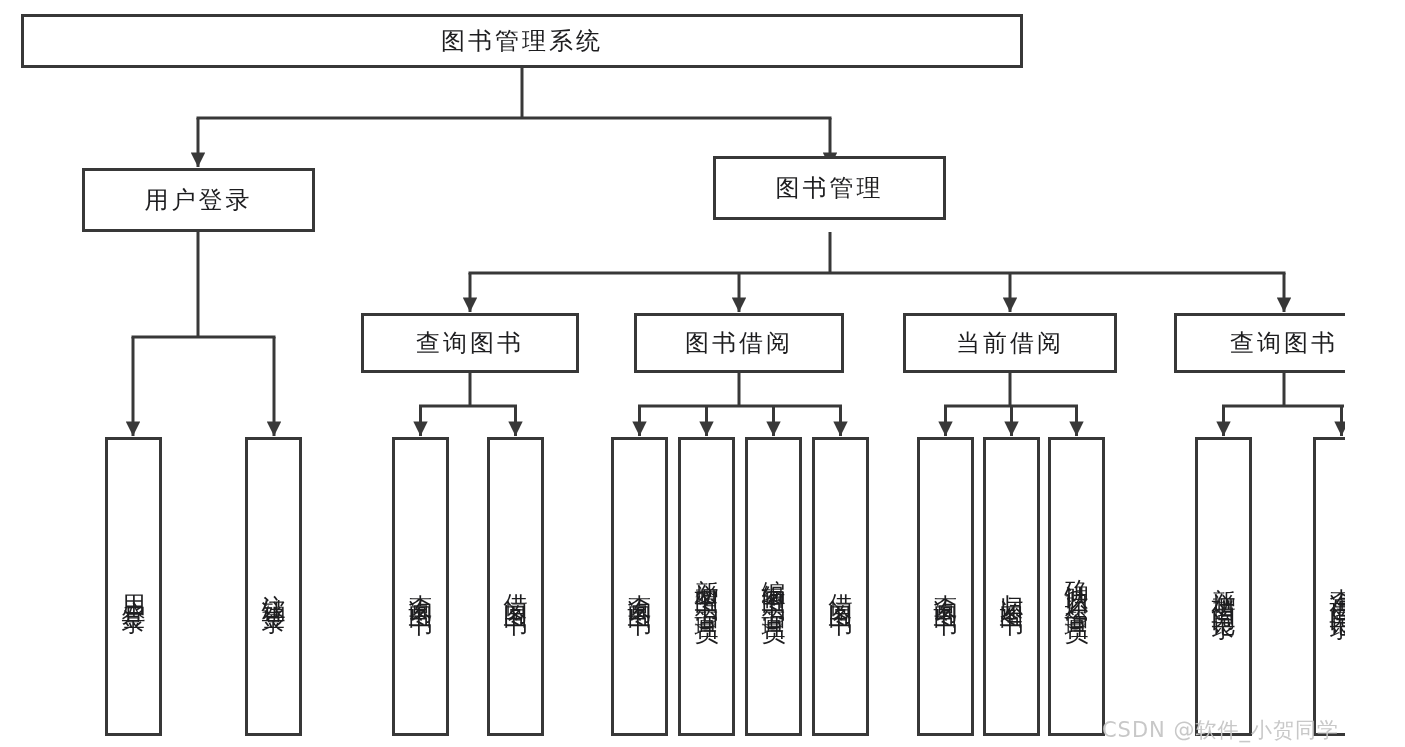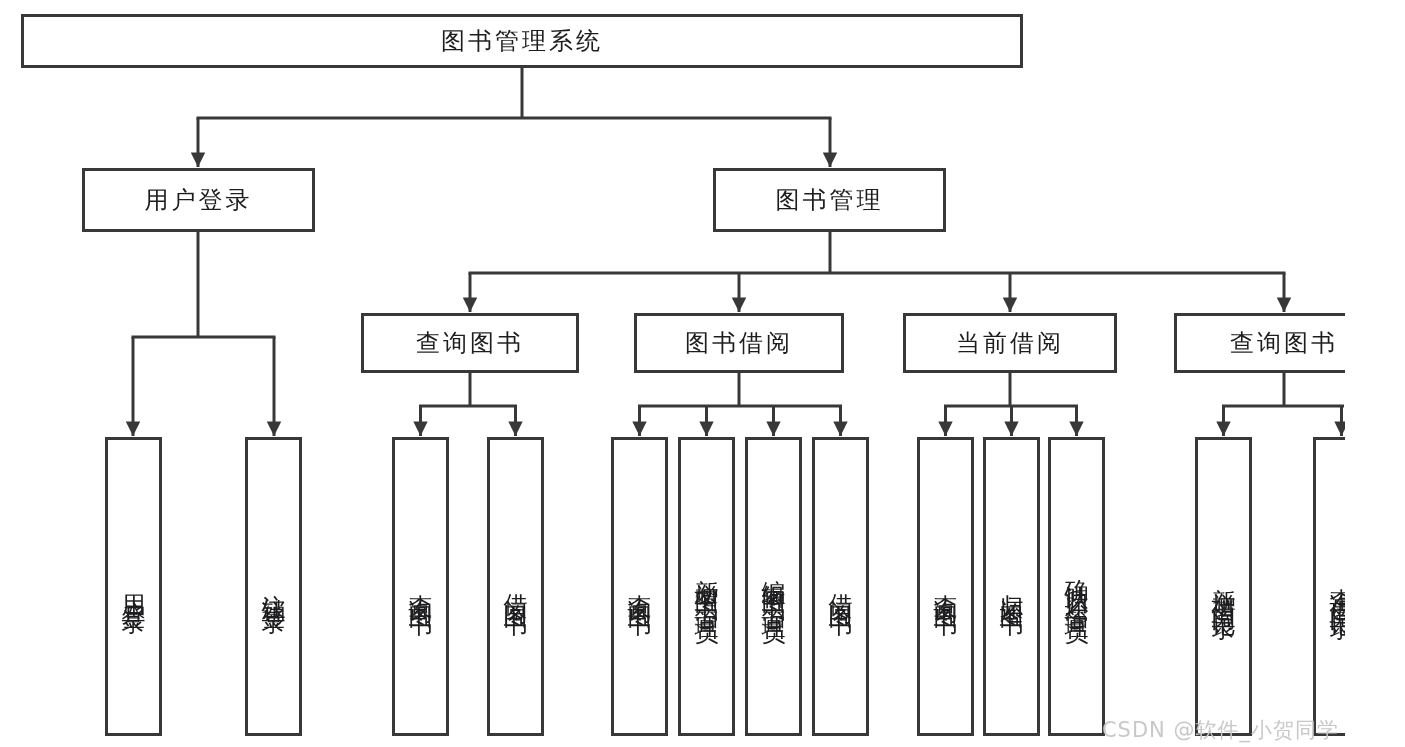"图书管理" div.node { top: 168px -> 156px }
